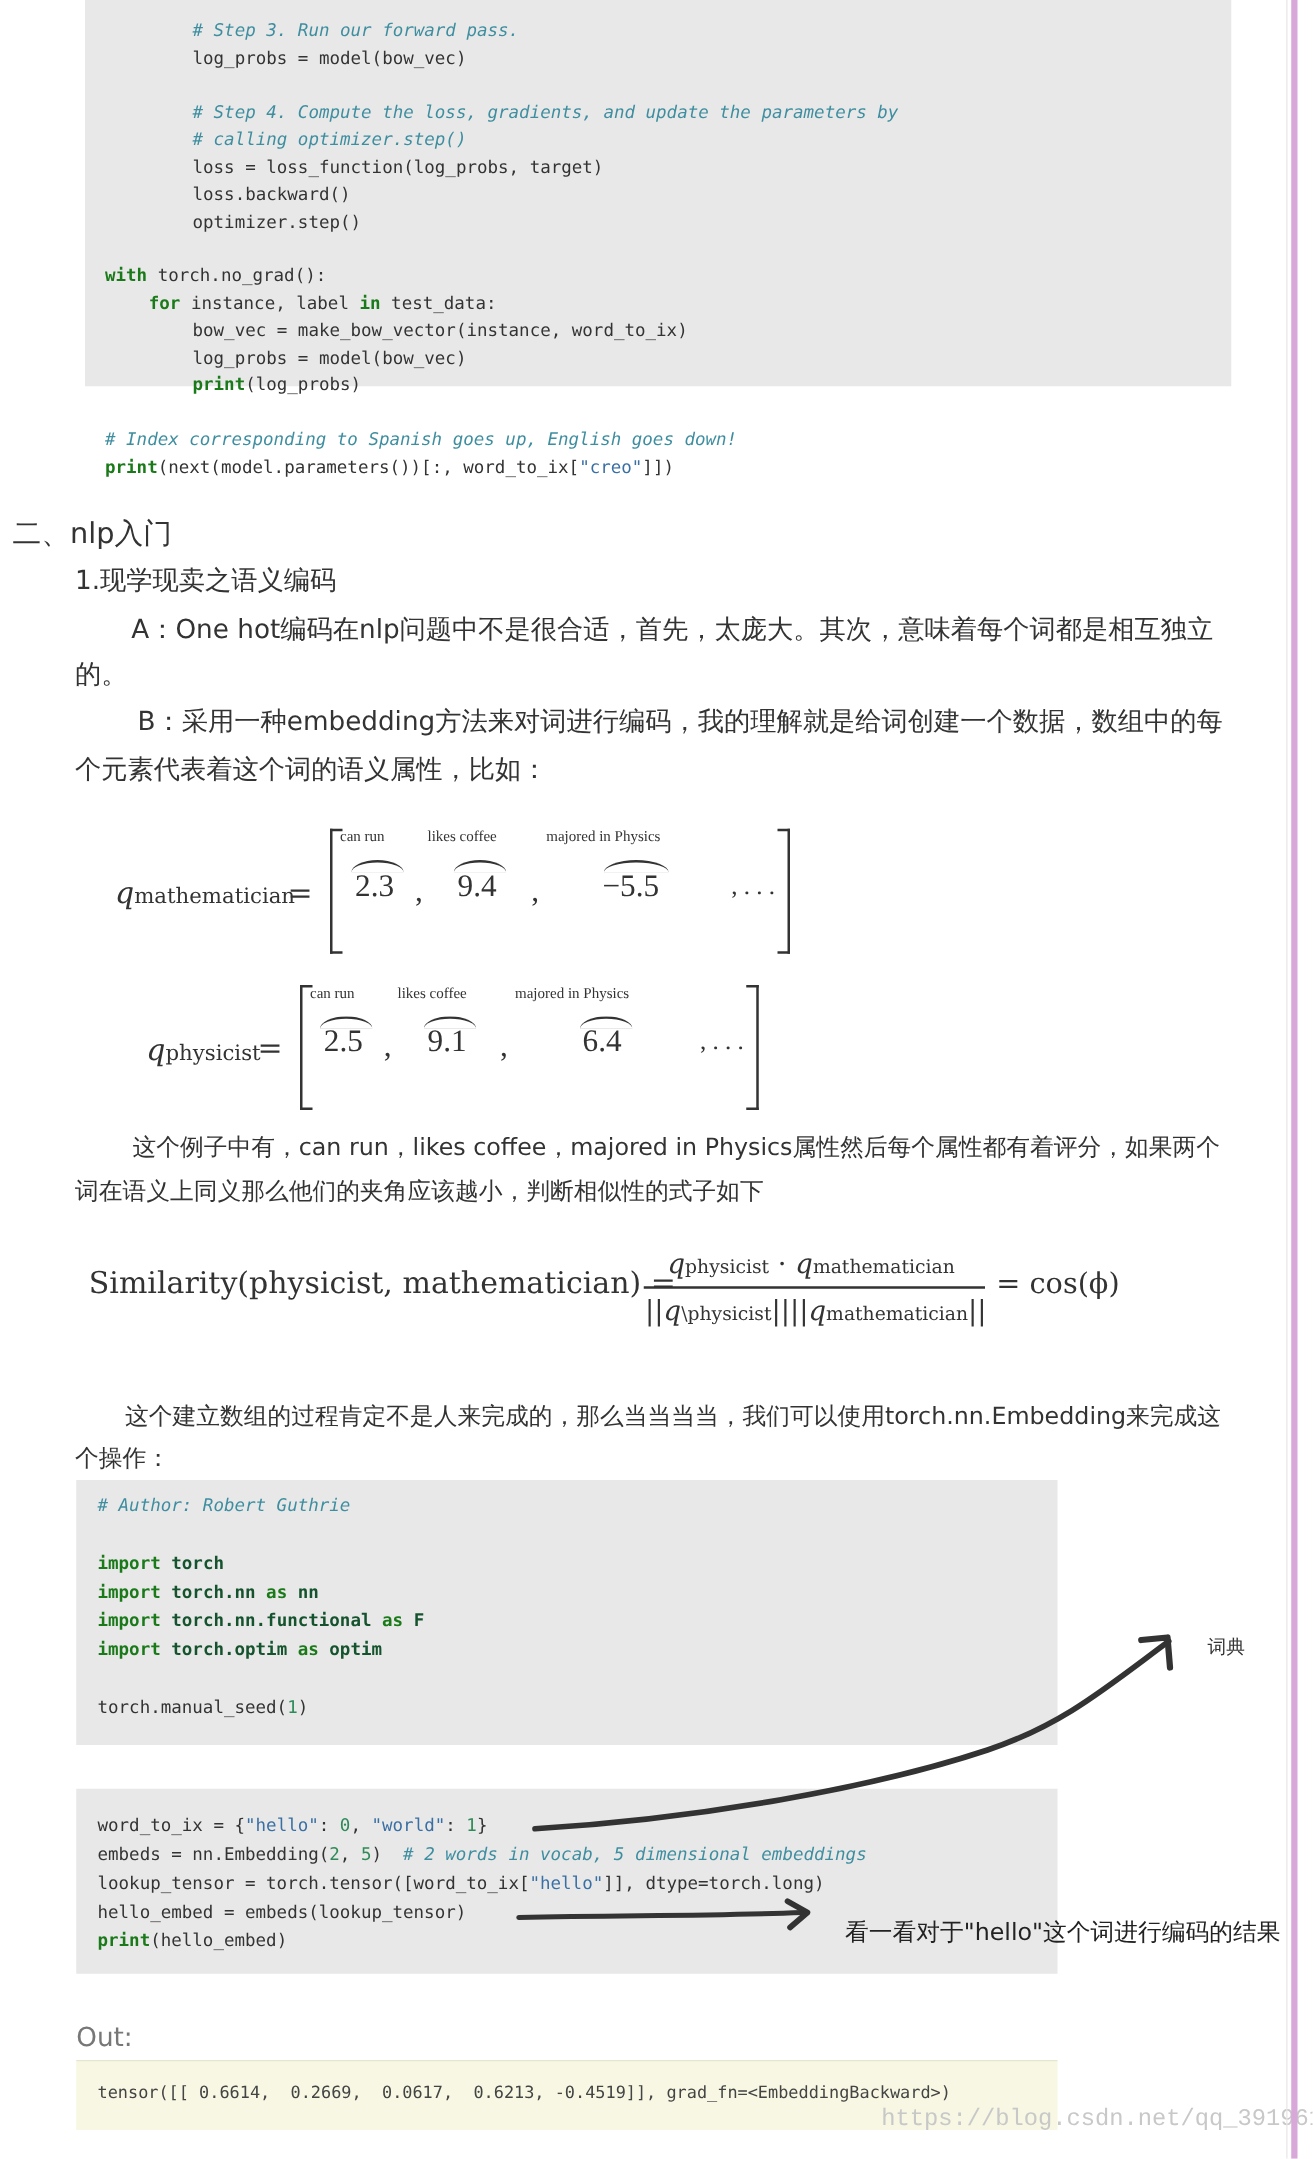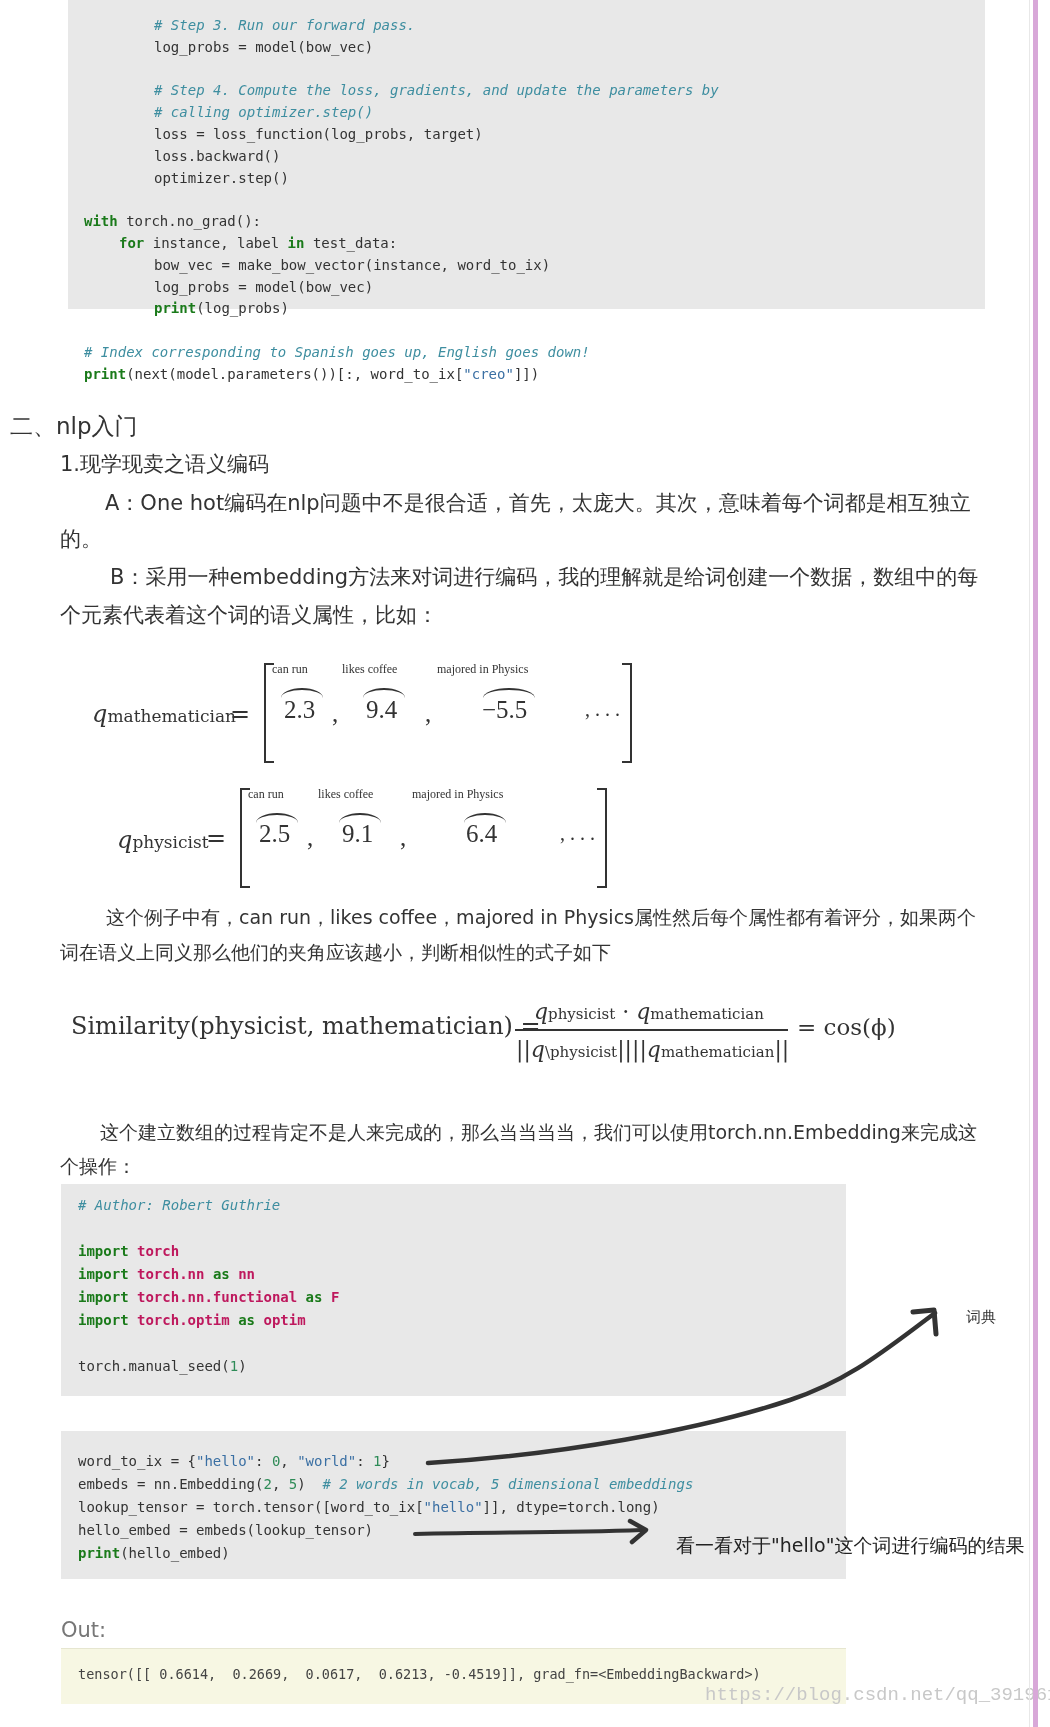"torch" .md { color: #be185d -> #14532d }
